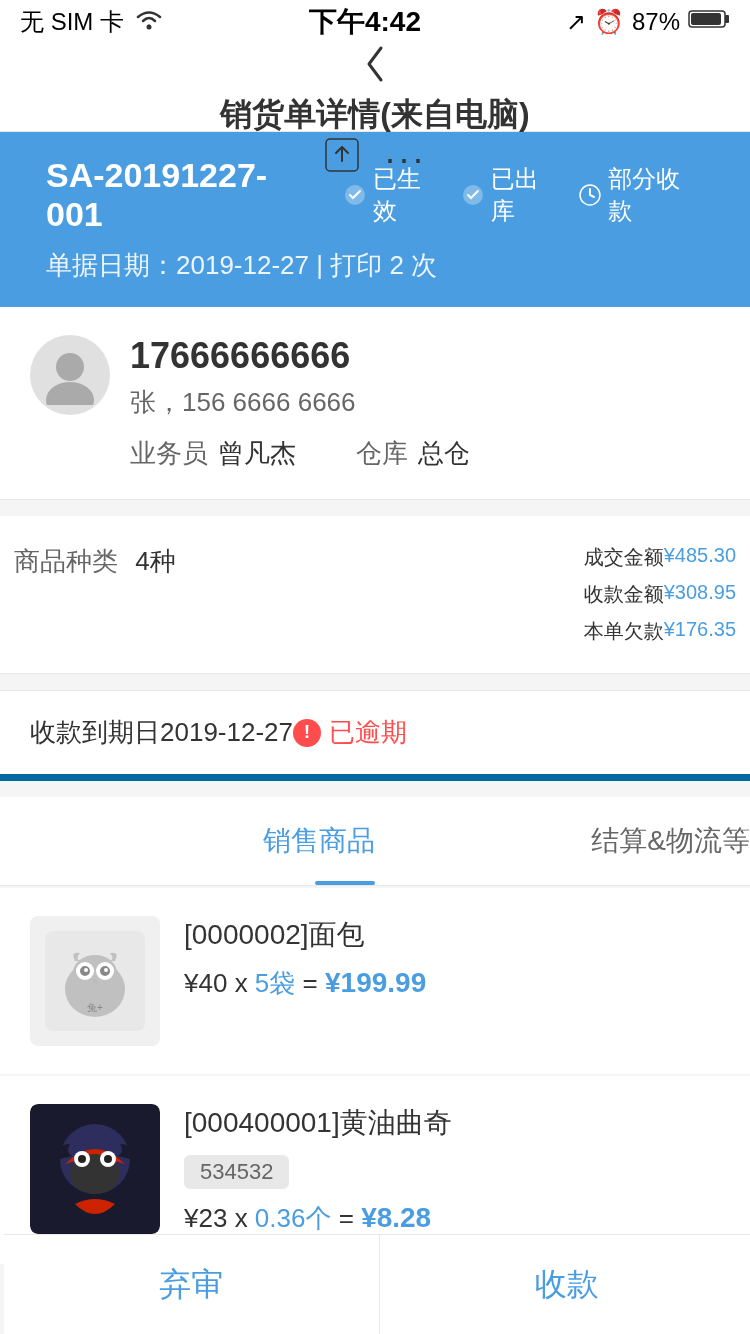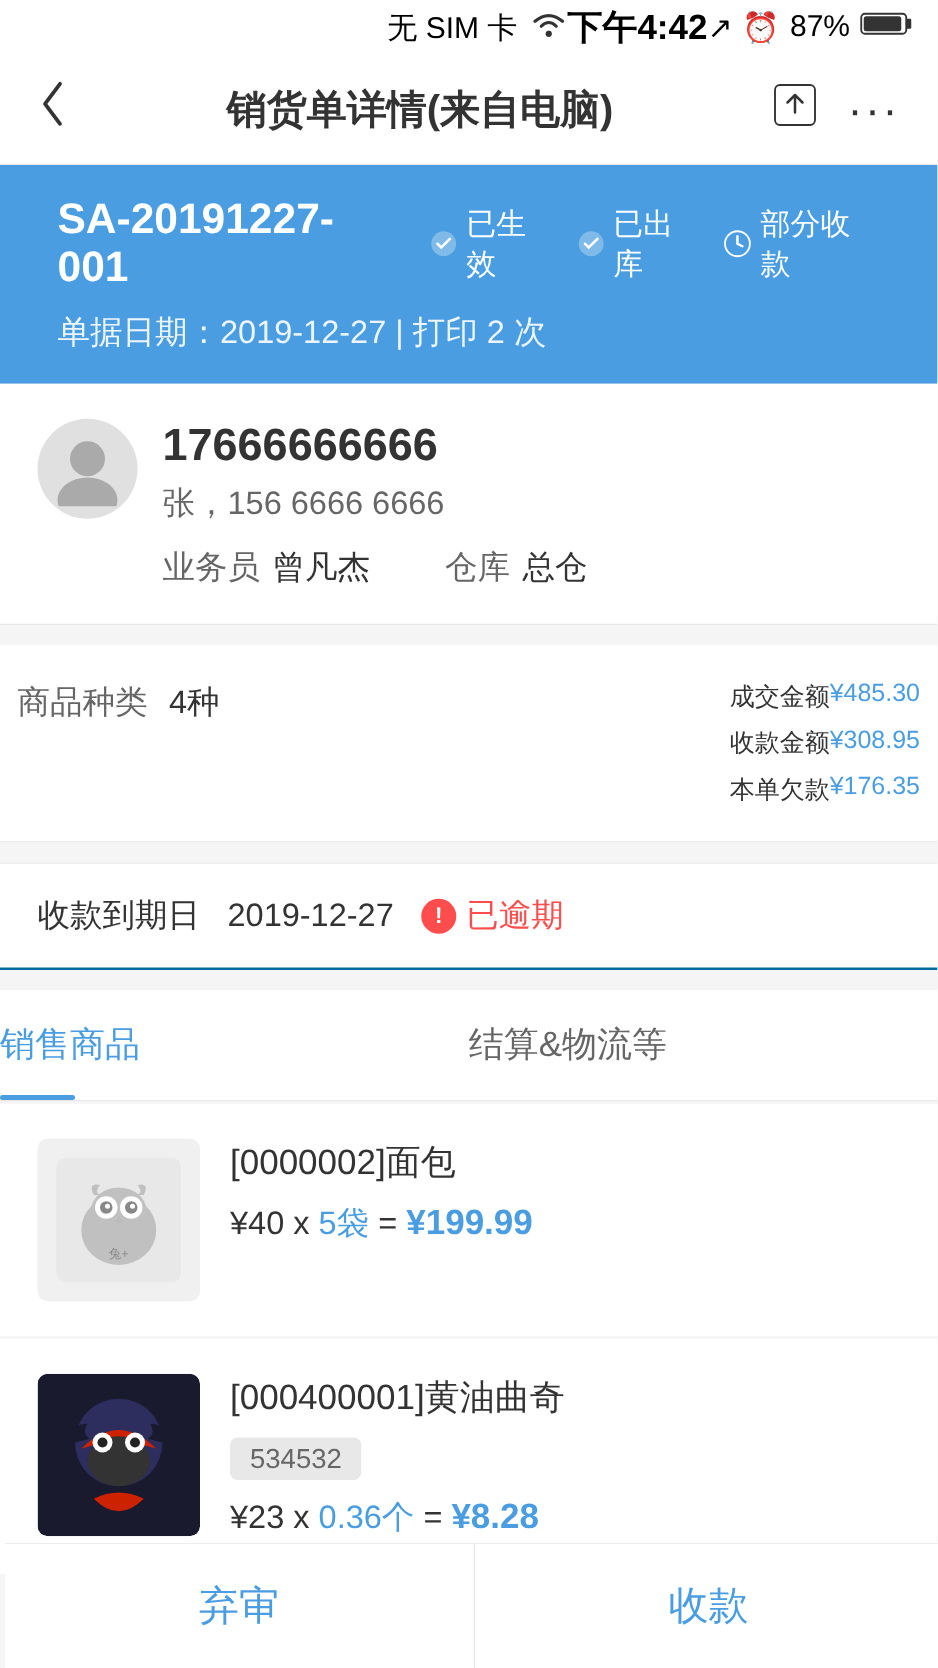"无 SIM 卡" .status-bar { justify-content: flex-end -> space-between }
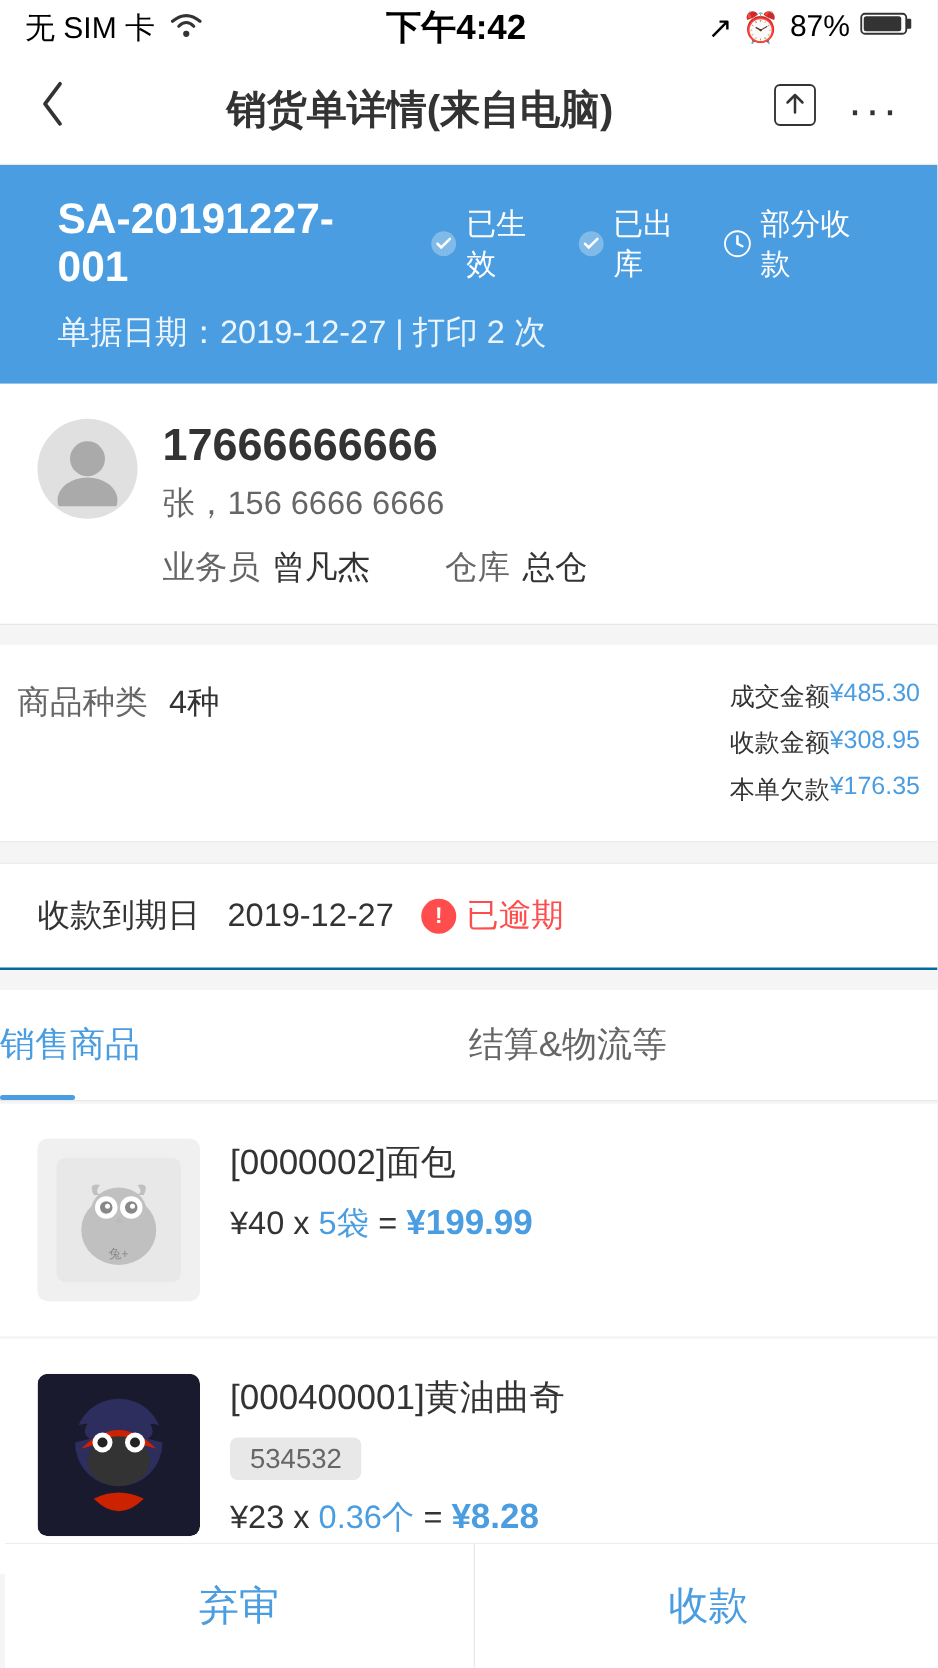"销货单详情(来自电脑)" .nav-bar { flex-direction: none -> column }
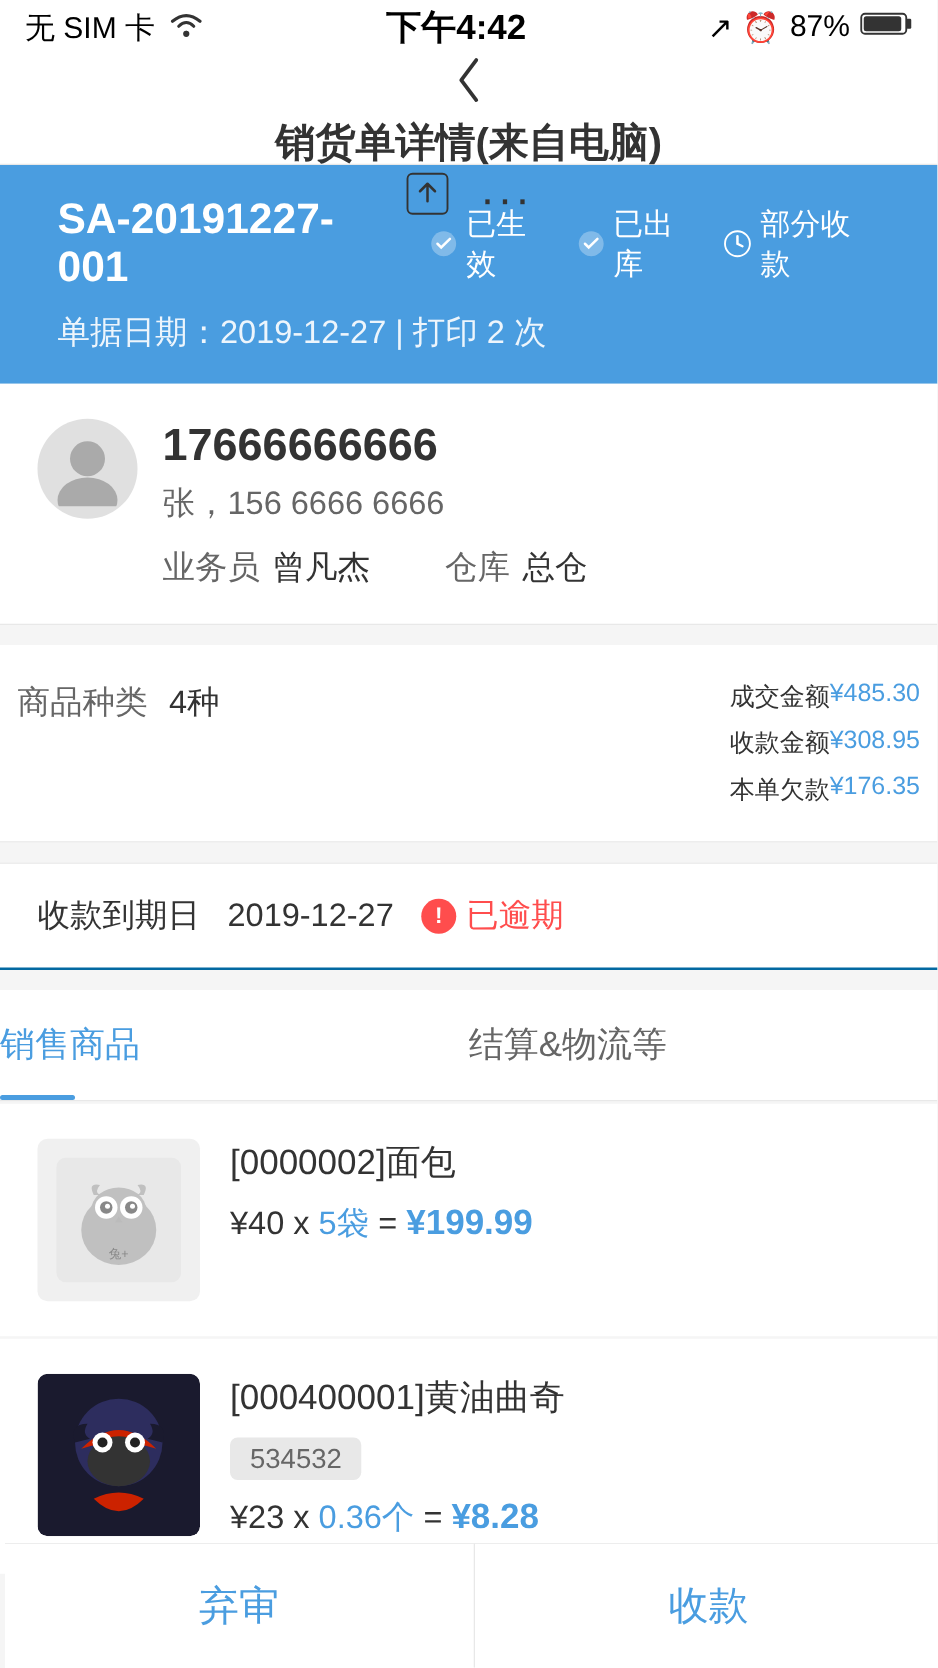"收款到期日" .due-date-section { border-bottom: 2px solid #0369a1 -> 7px solid #0369a1; gap: 22px -> 0 }
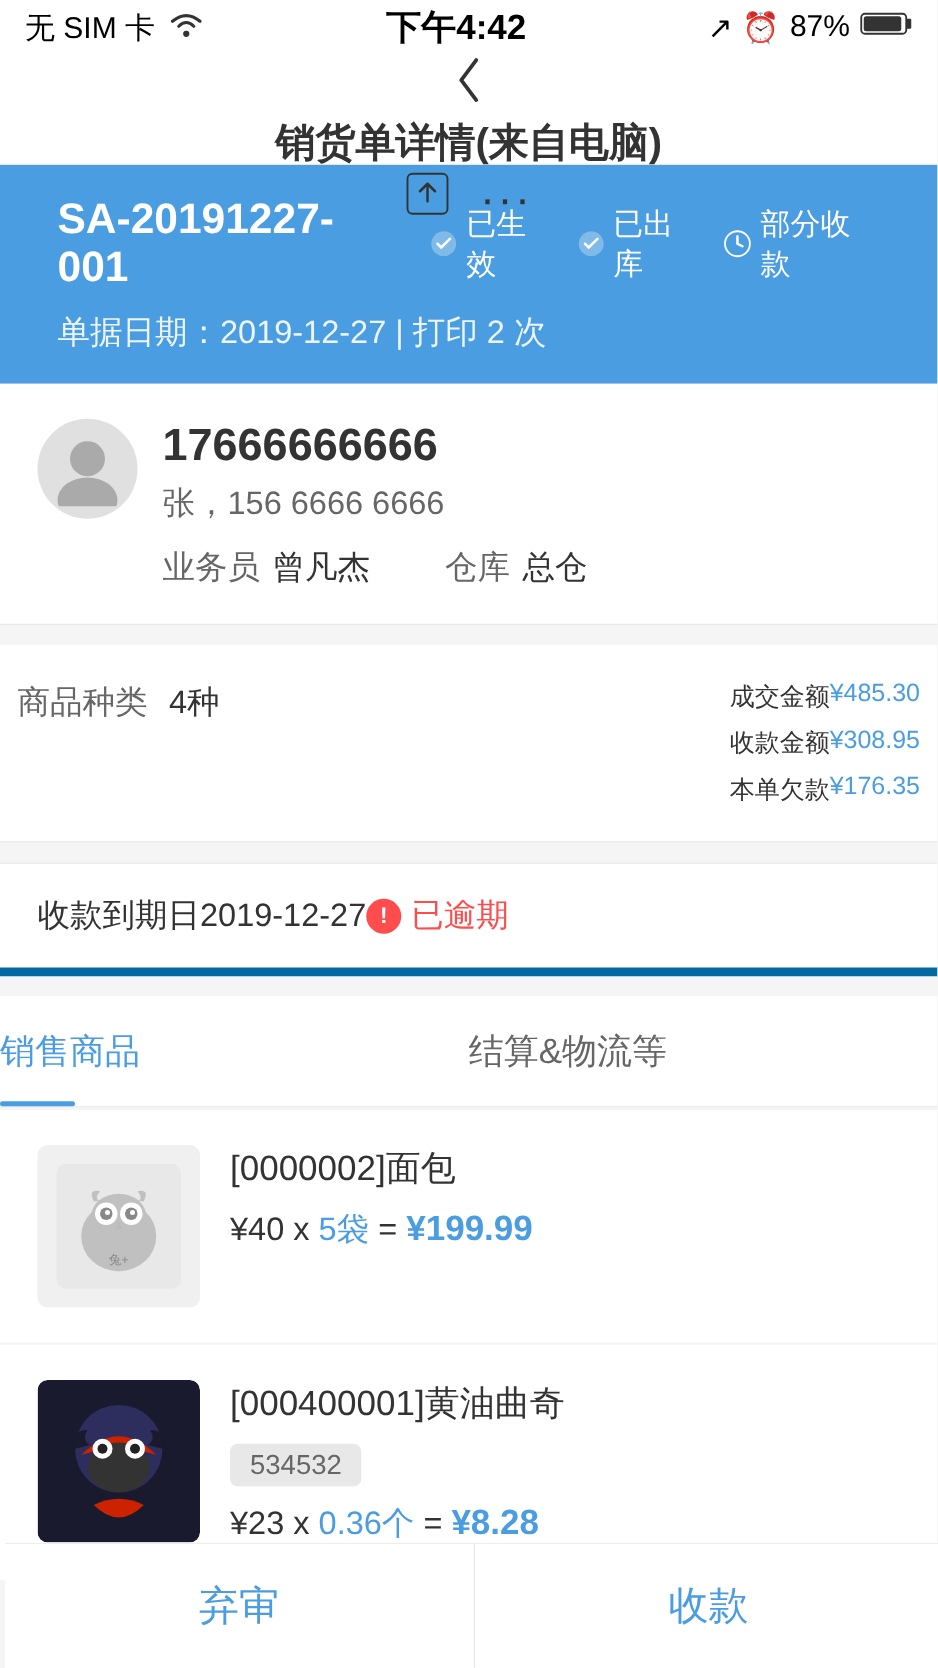"销售商品" .tab { align-items: flex-start -> flex-end }
